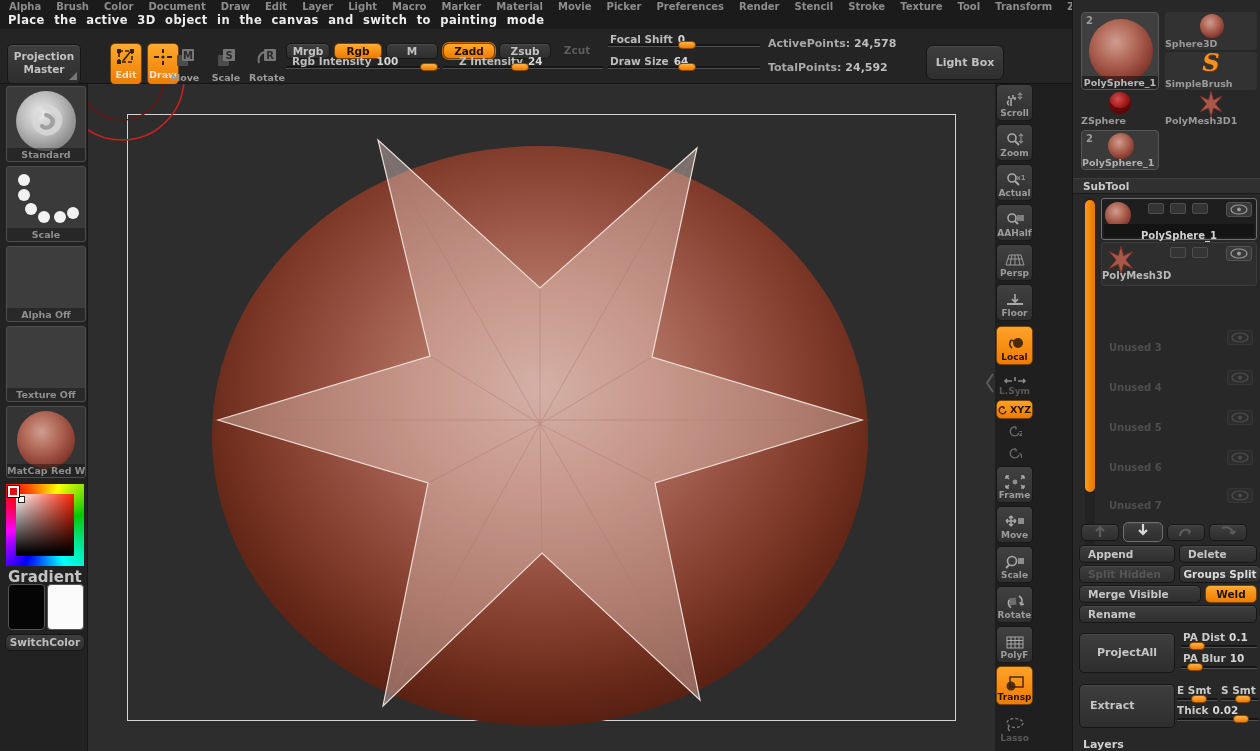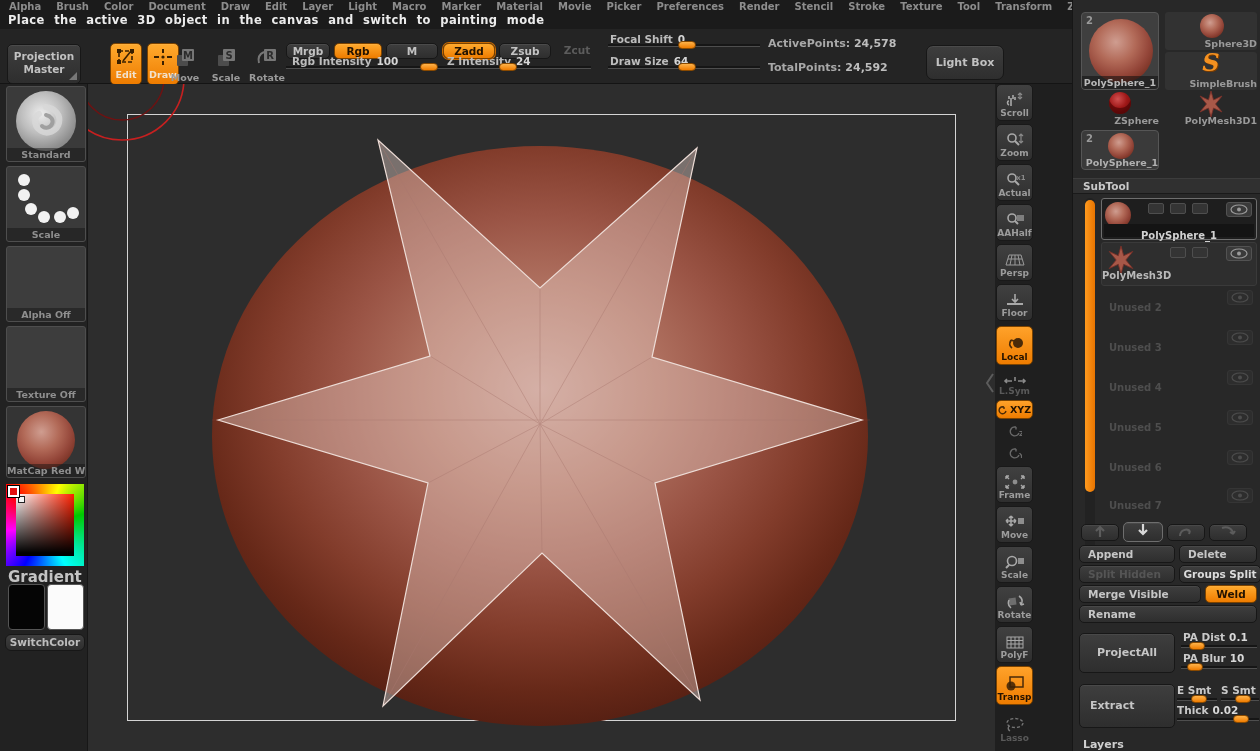"Sphere3D" .cell-label { text-align: right -> left }
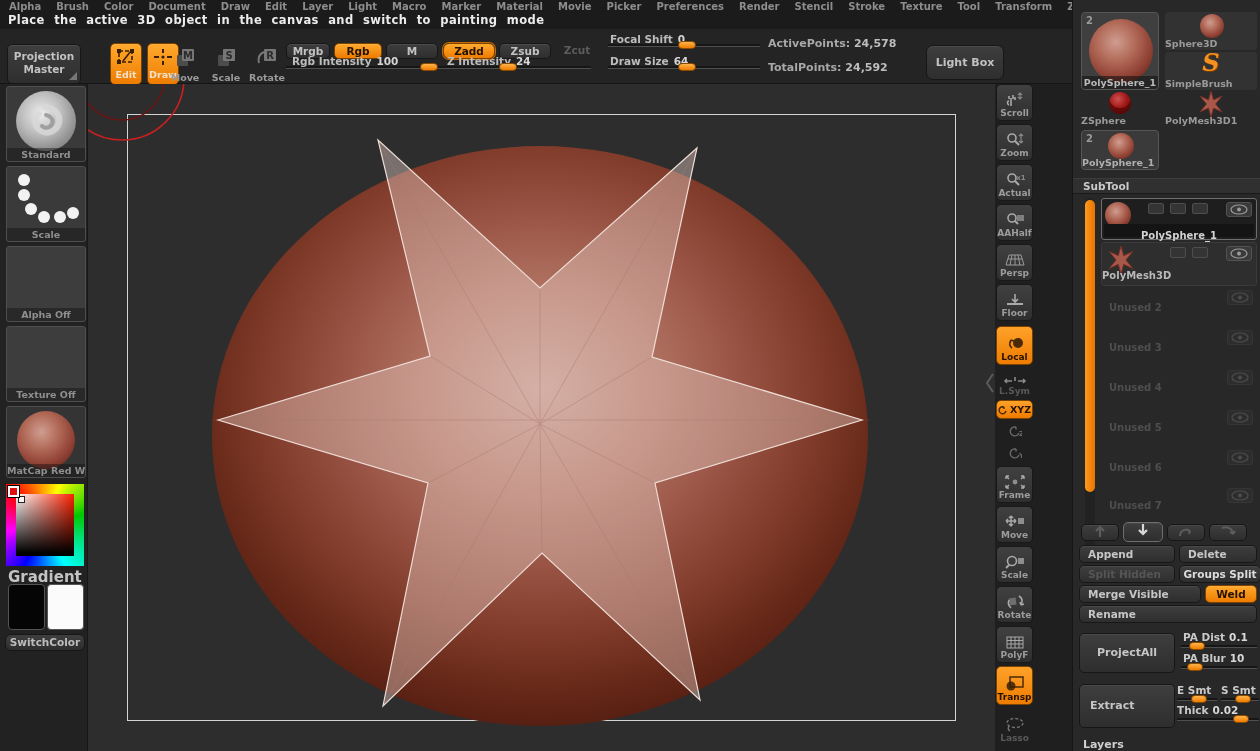"Z Intensity 24" div.slider { left: 431px -> 443px }
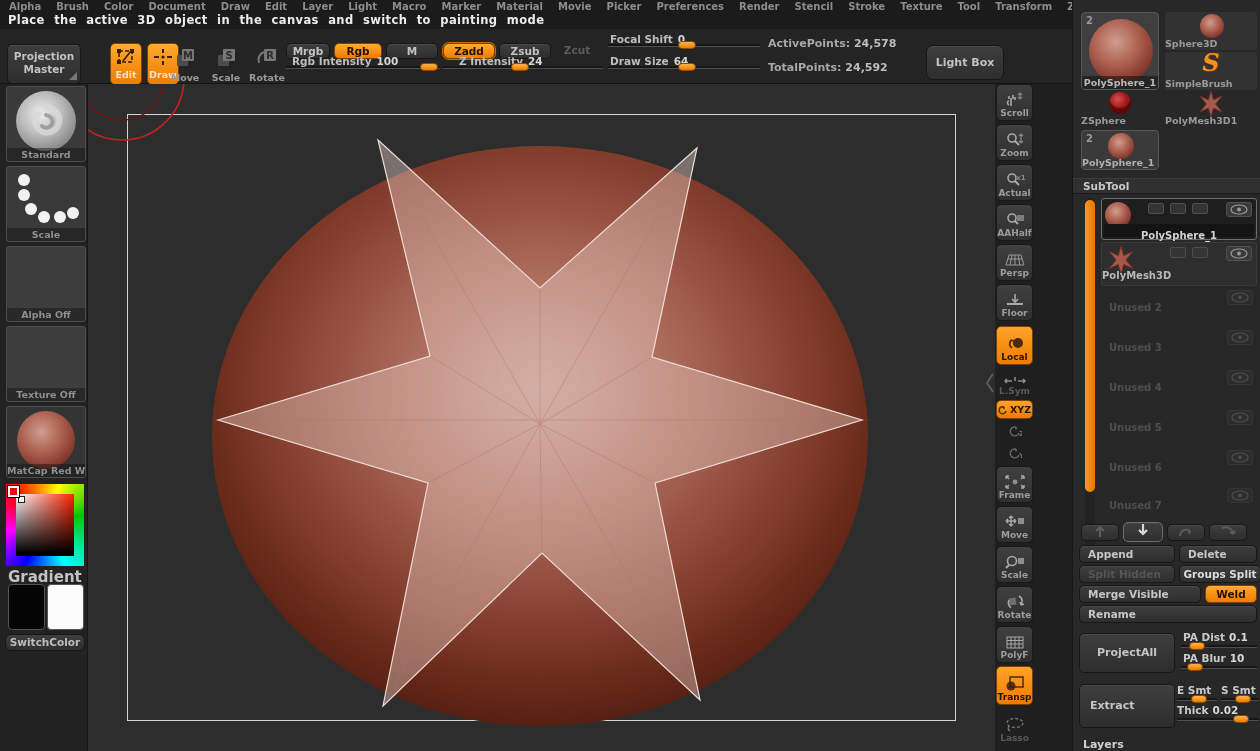"Unused 2" div.st-row { html: <div> <span> <svg> <ellipse></ellipse> <circle></circle> </svg> </span> <span>Unused 2</span> </div> -> none }
